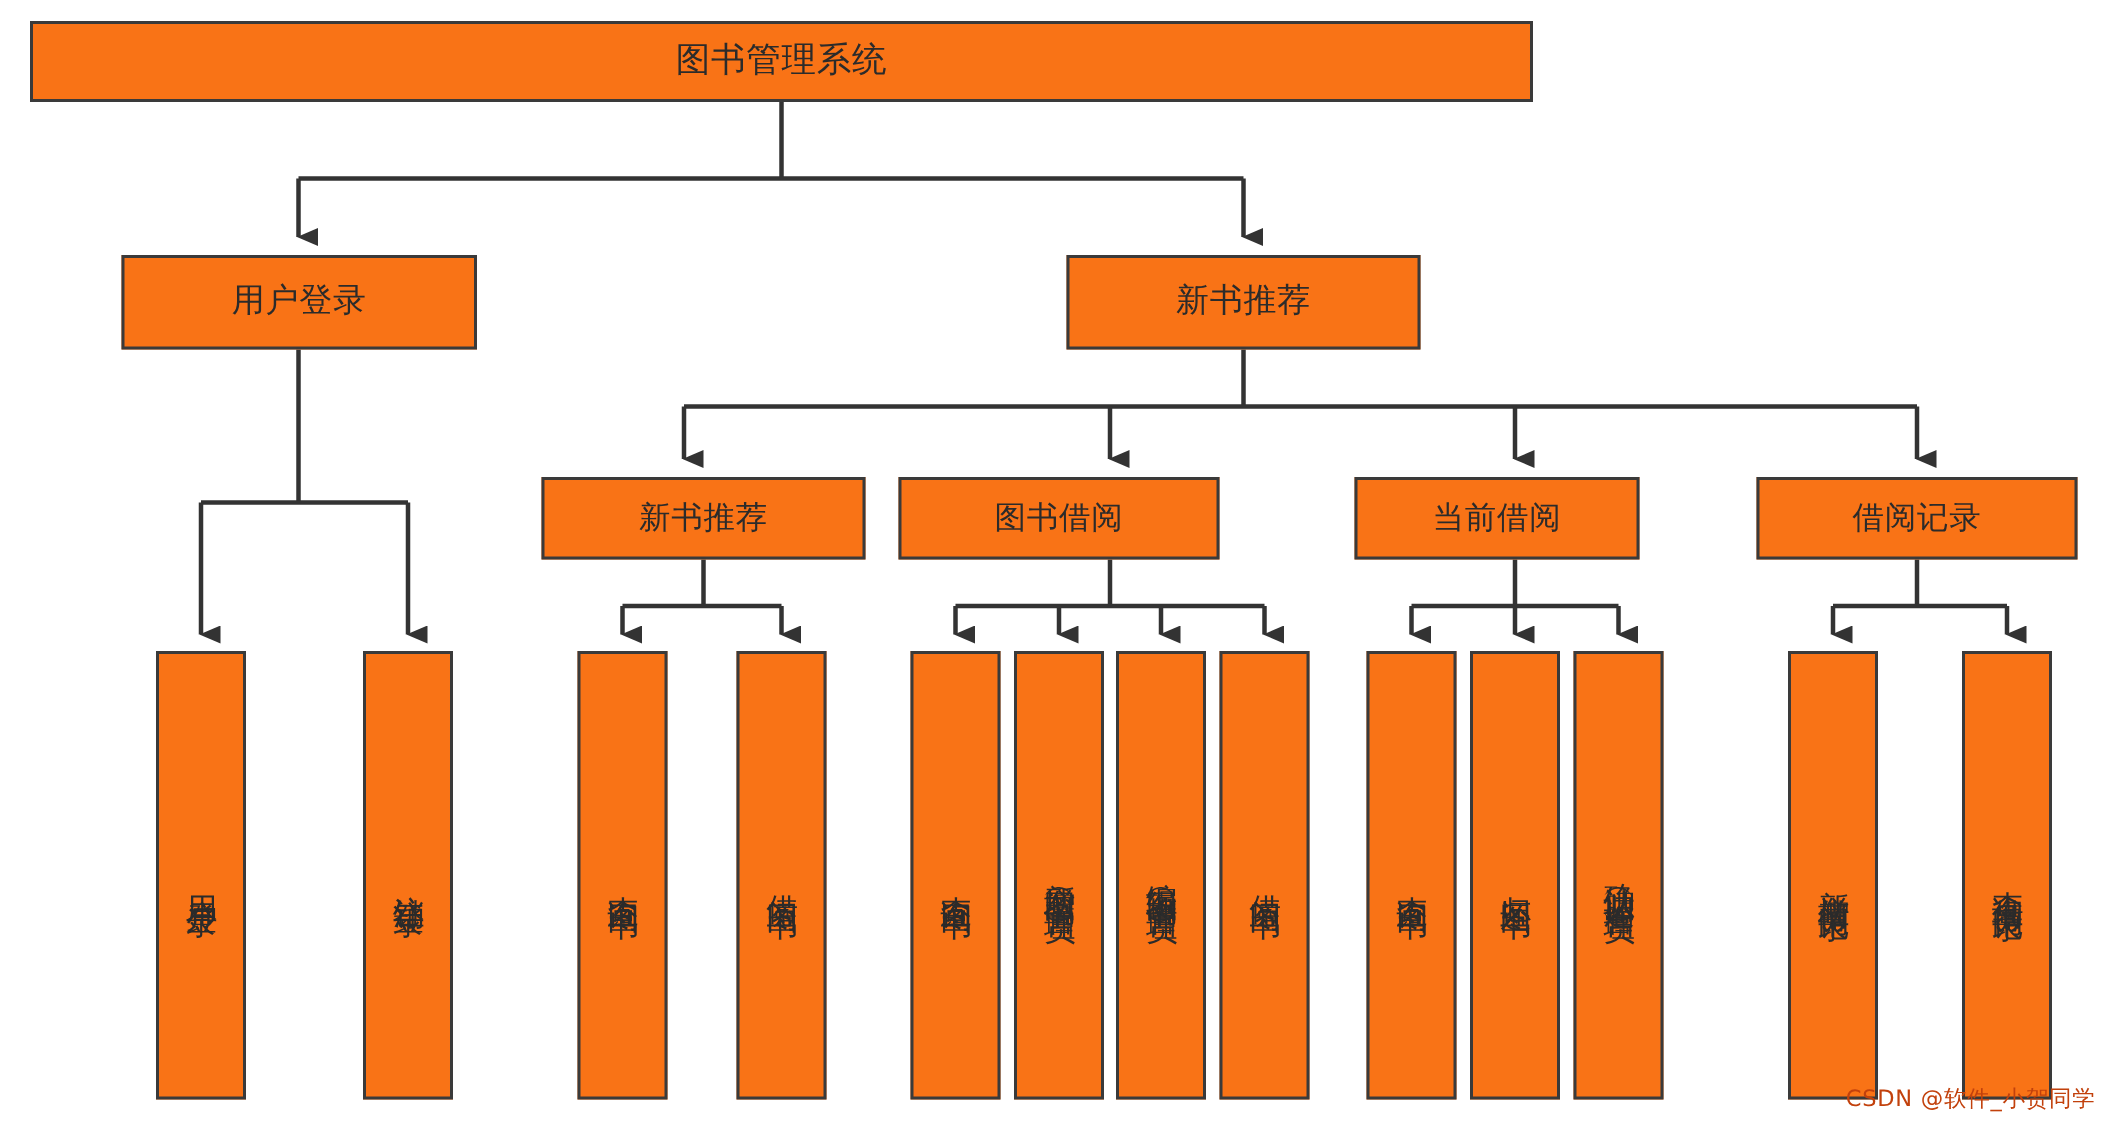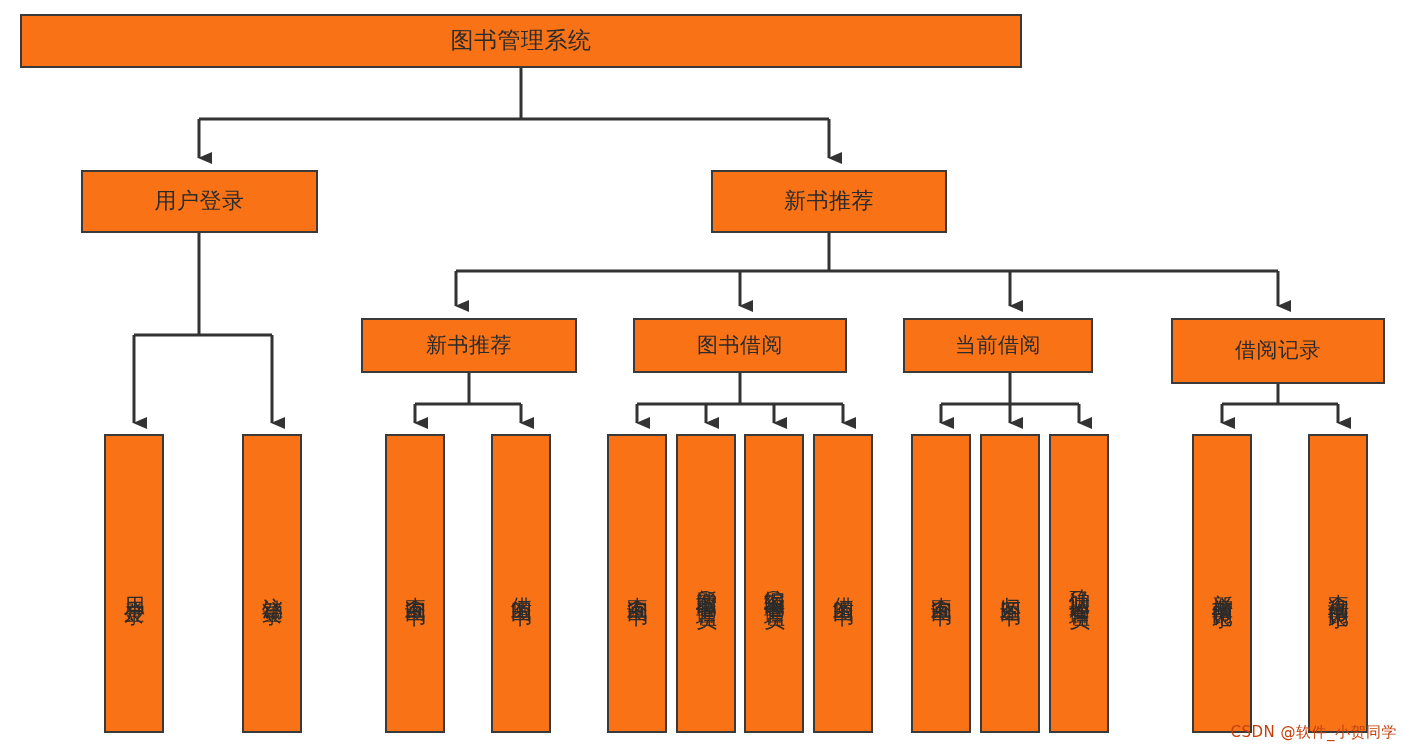"图书借阅" div.node { left: 633px -> 599px }
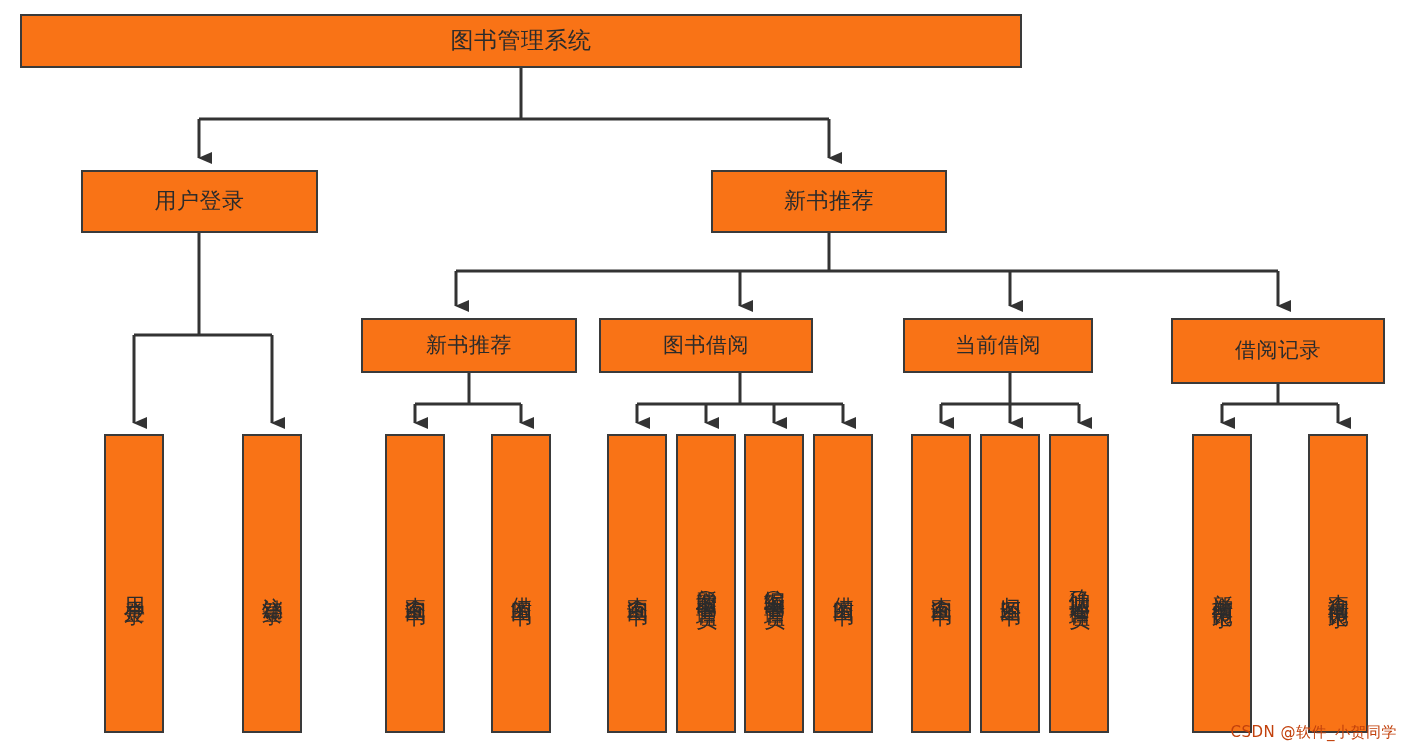"借阅记录" div.node { height: 66px -> 55px }
